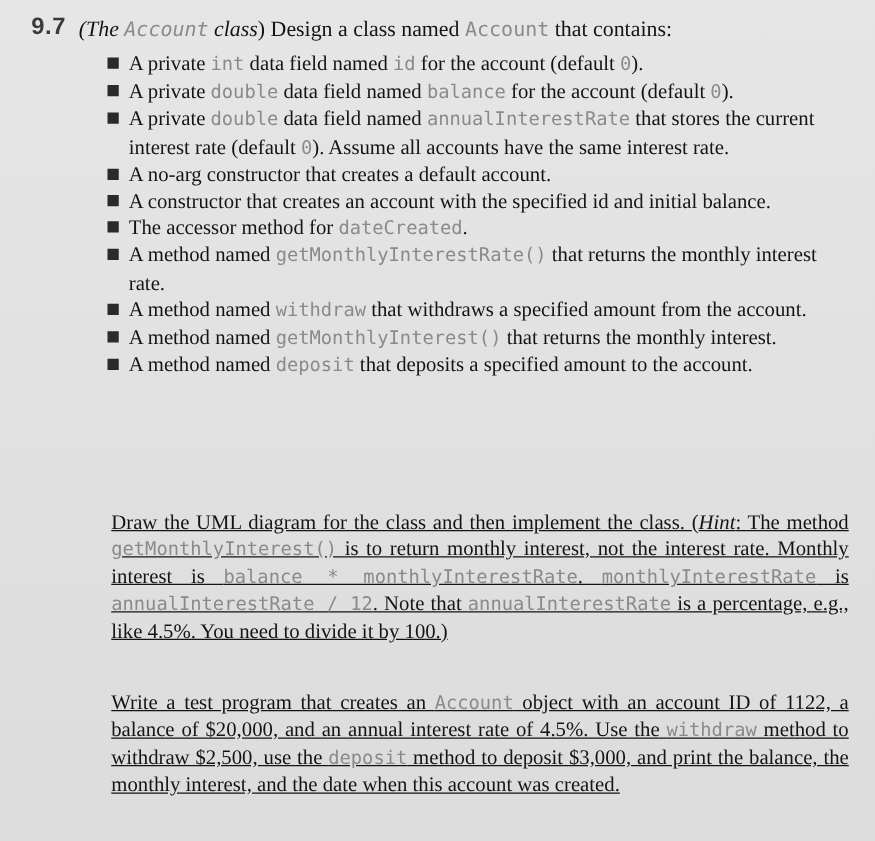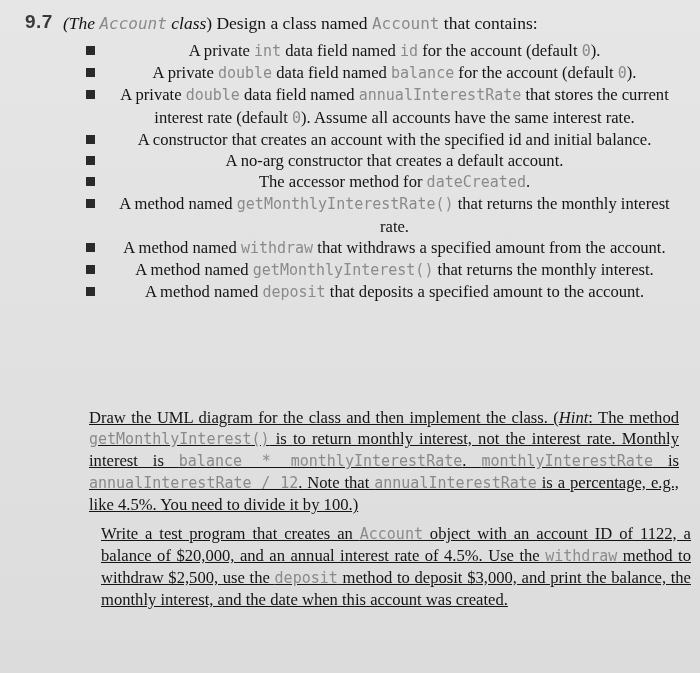"A private int data field" ul.req li { text-align: center -> none }
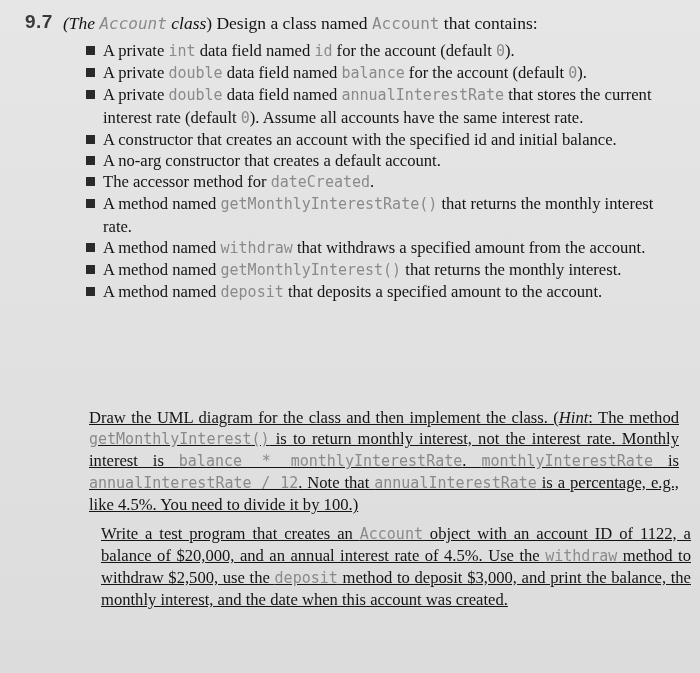"A constructor that creates an" li { order: before "A no-arg constructor that creates" -> after "A no-arg constructor that creates" }
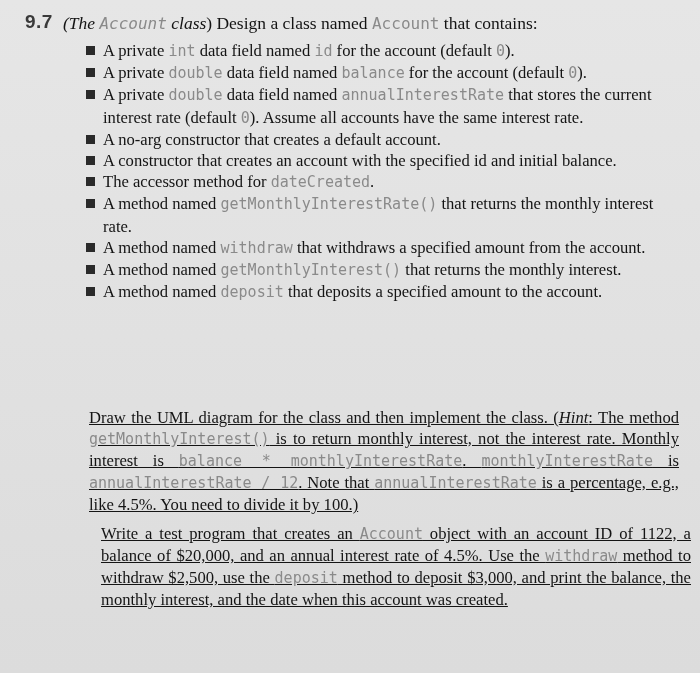"Write a test program that" #p2 { margin-left: 12px -> none; top: 523px -> 551px }
